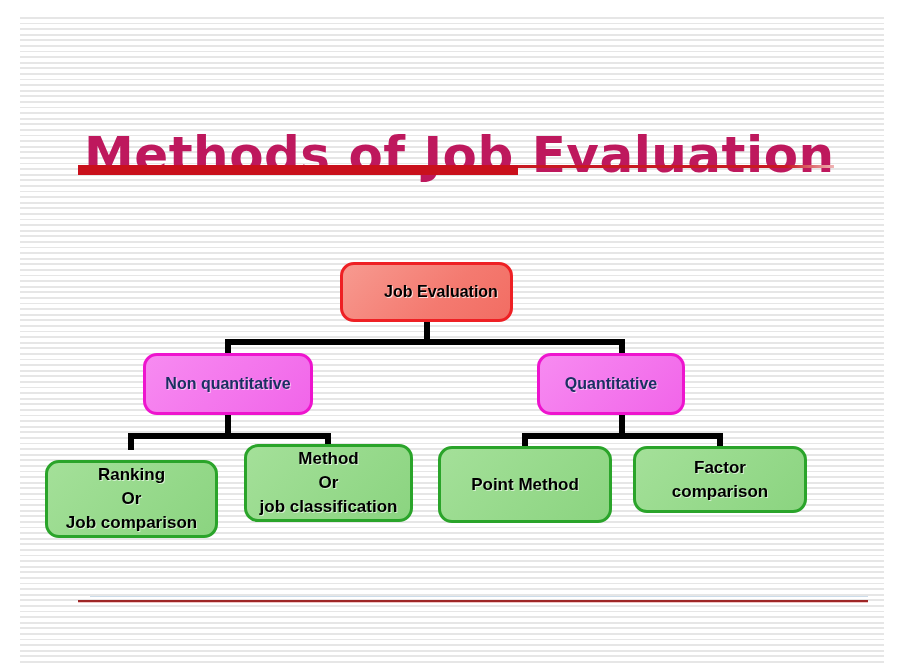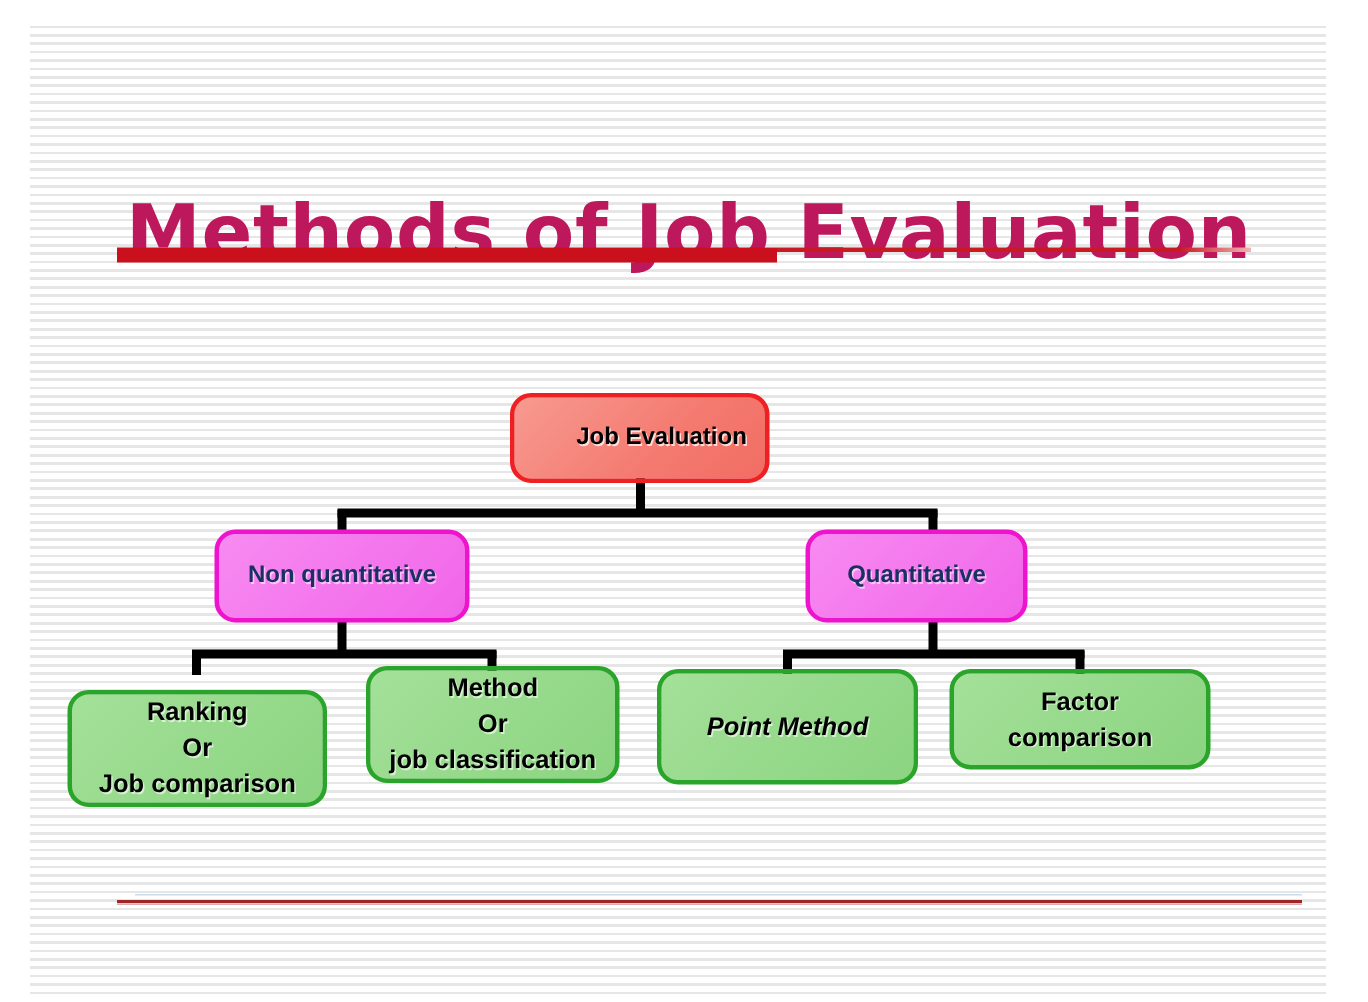"Point Method" .node-green.g3 { font-style: italic -> none }
